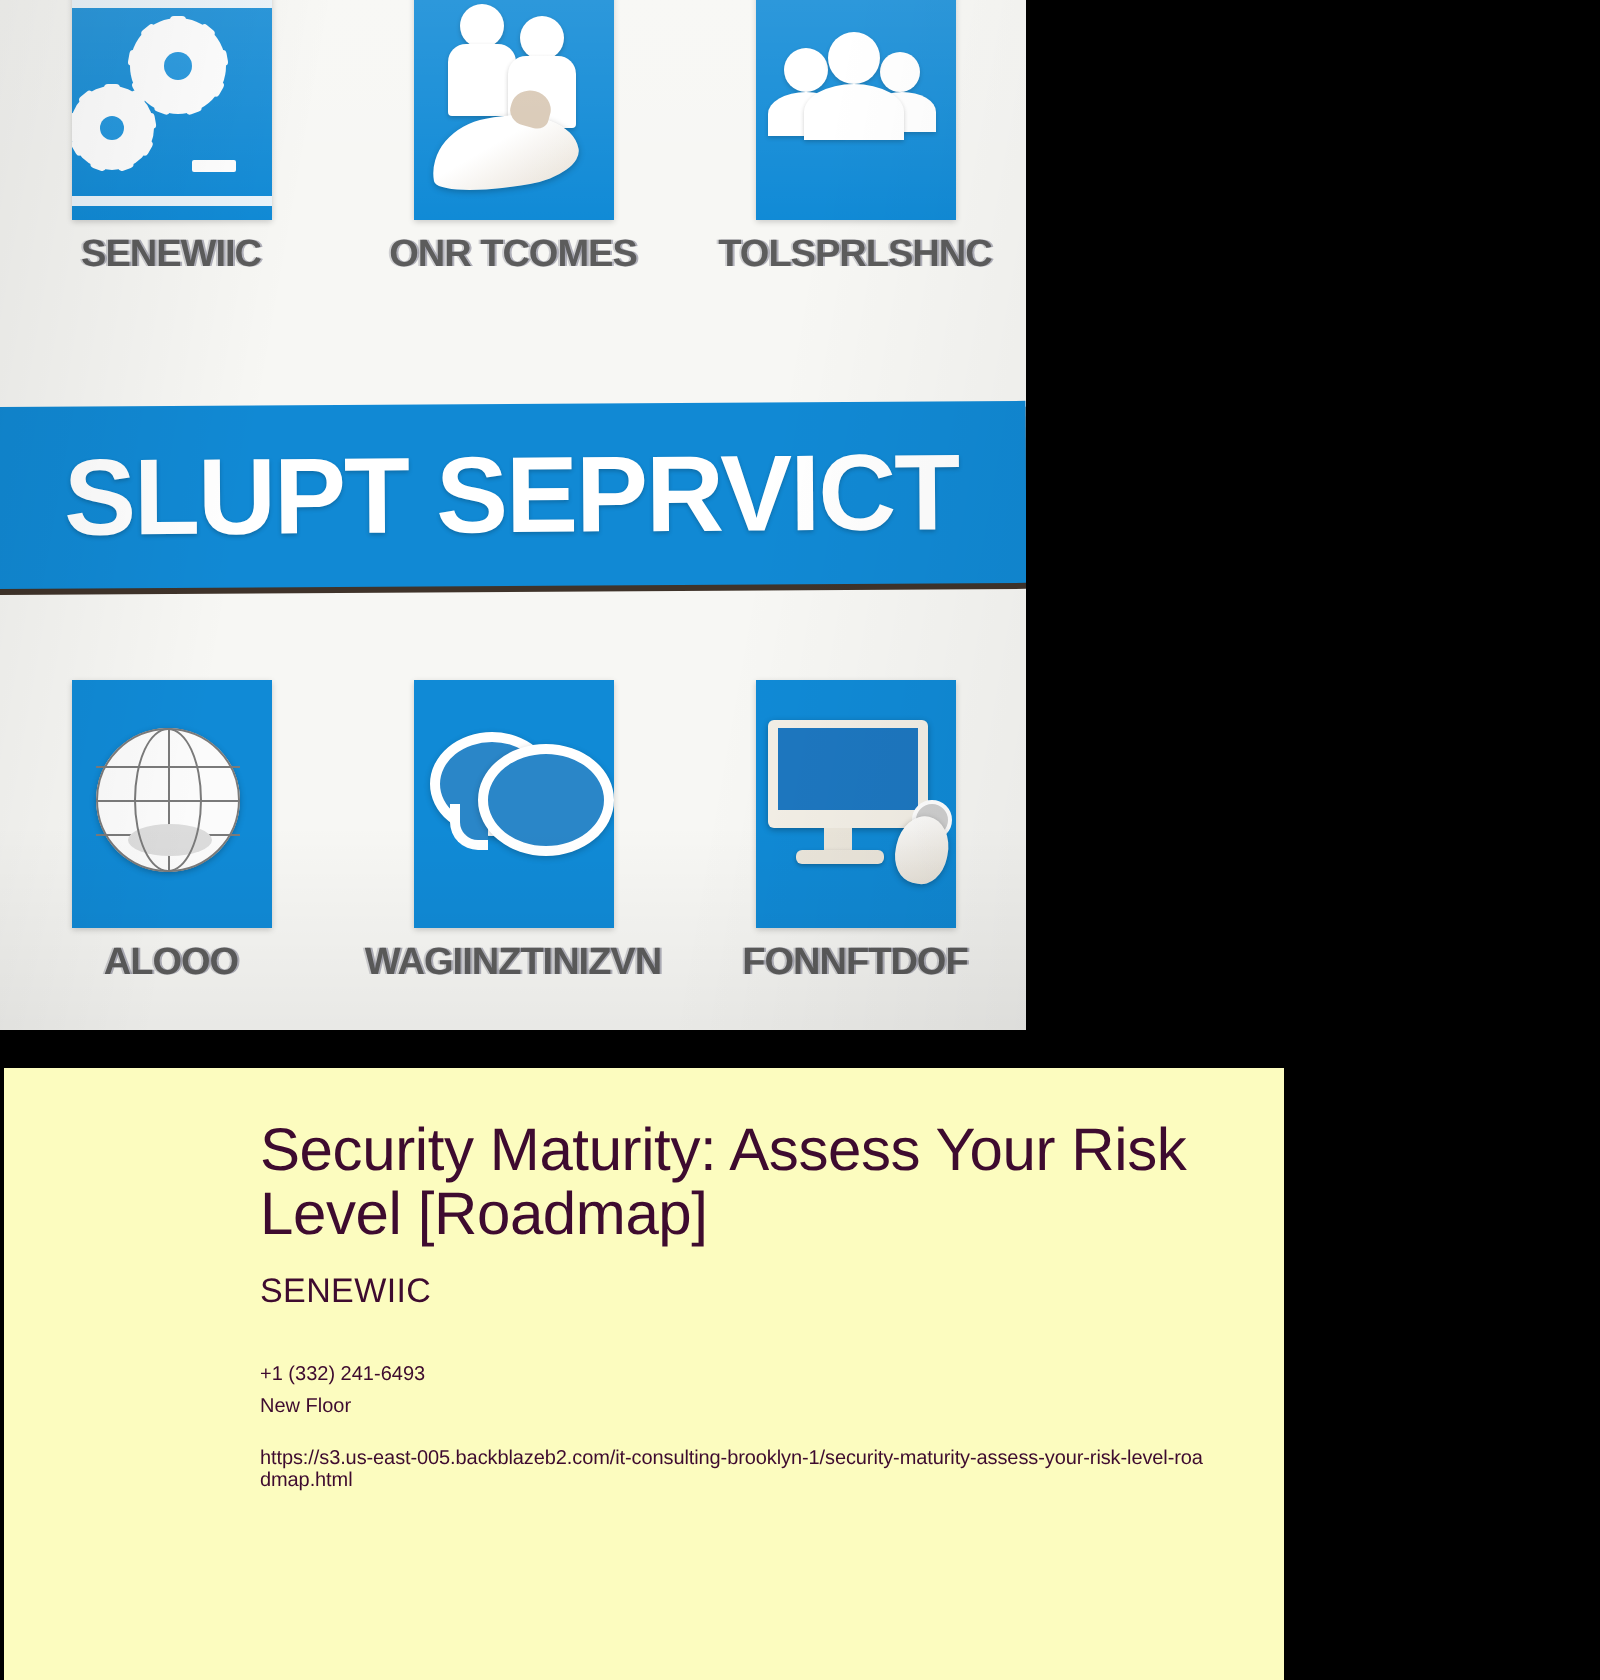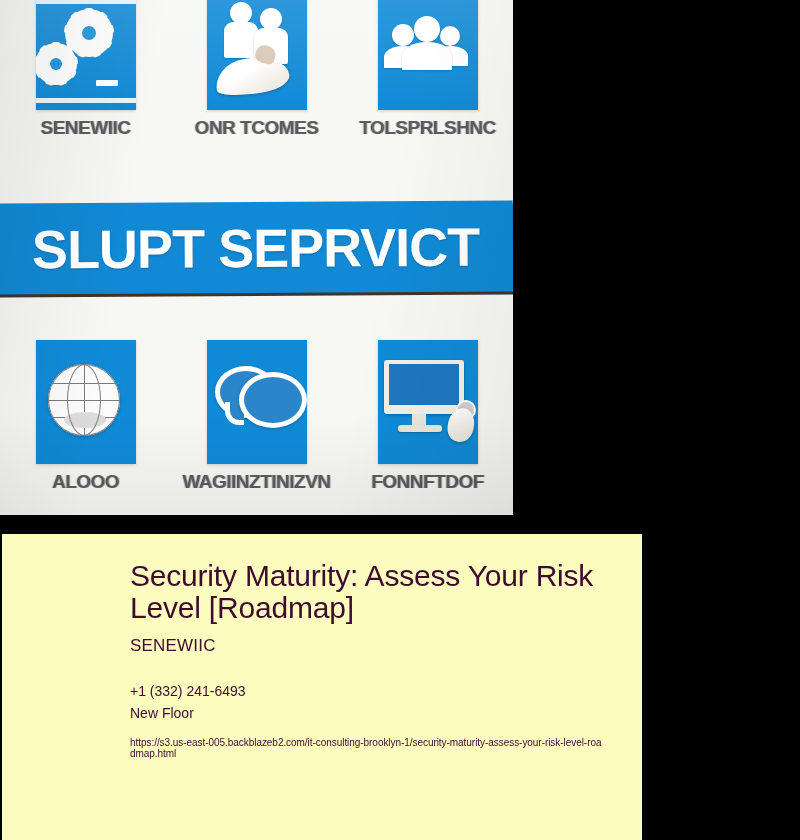"+1 (332) 241-6493" .contact-line { font-size: 14px -> 10px }
